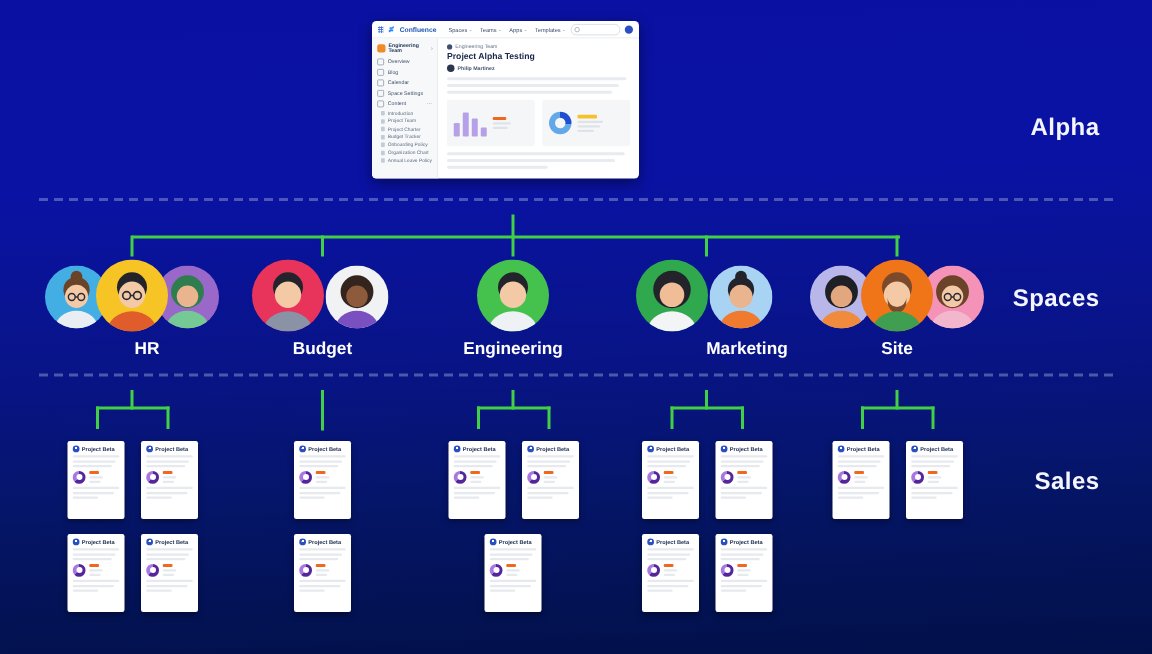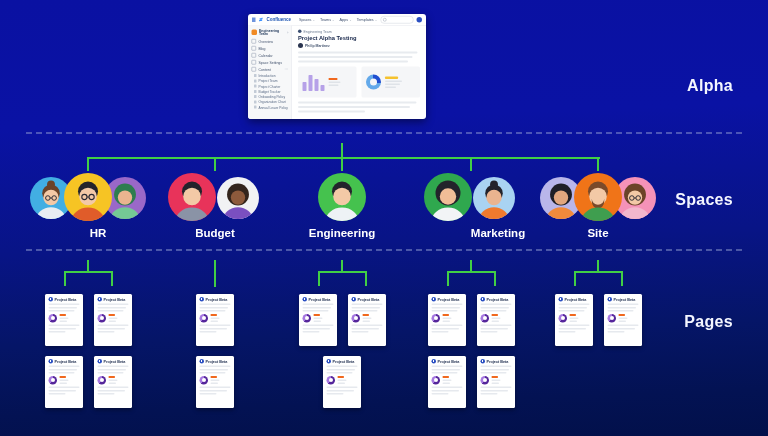"Pages" div.side-label { text: Pages -> Sales }
